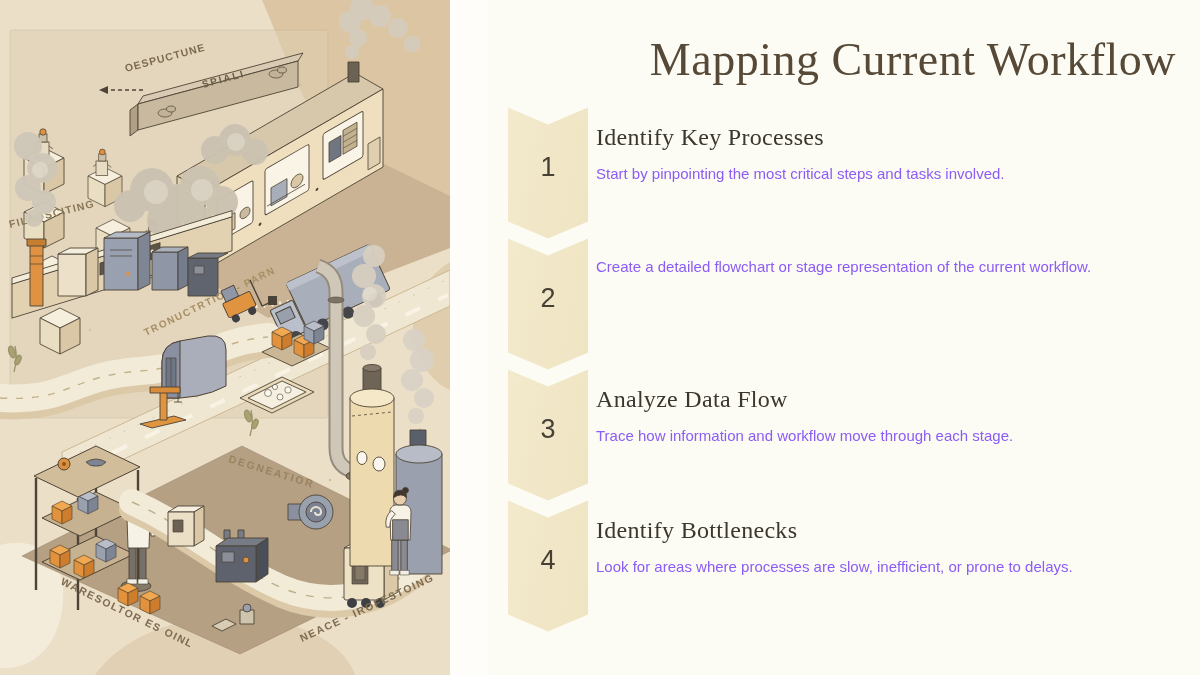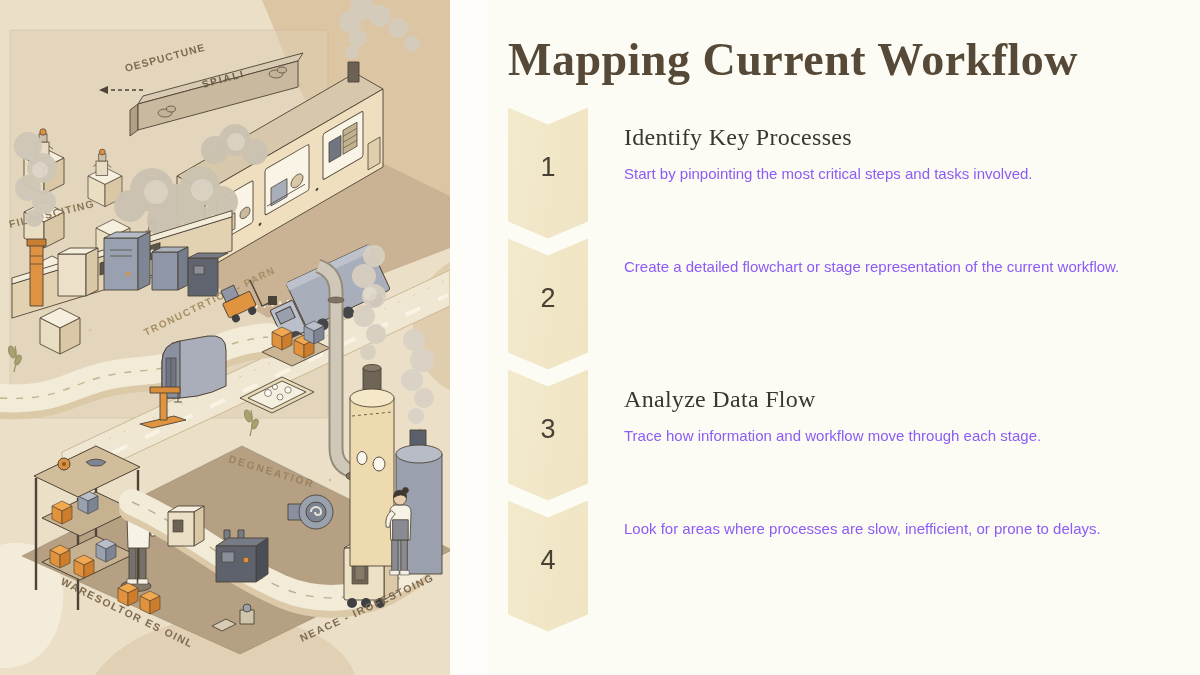"Mapping Current Workflow" .slide-title { font-weight: 700 -> 400; text-align: none -> right }
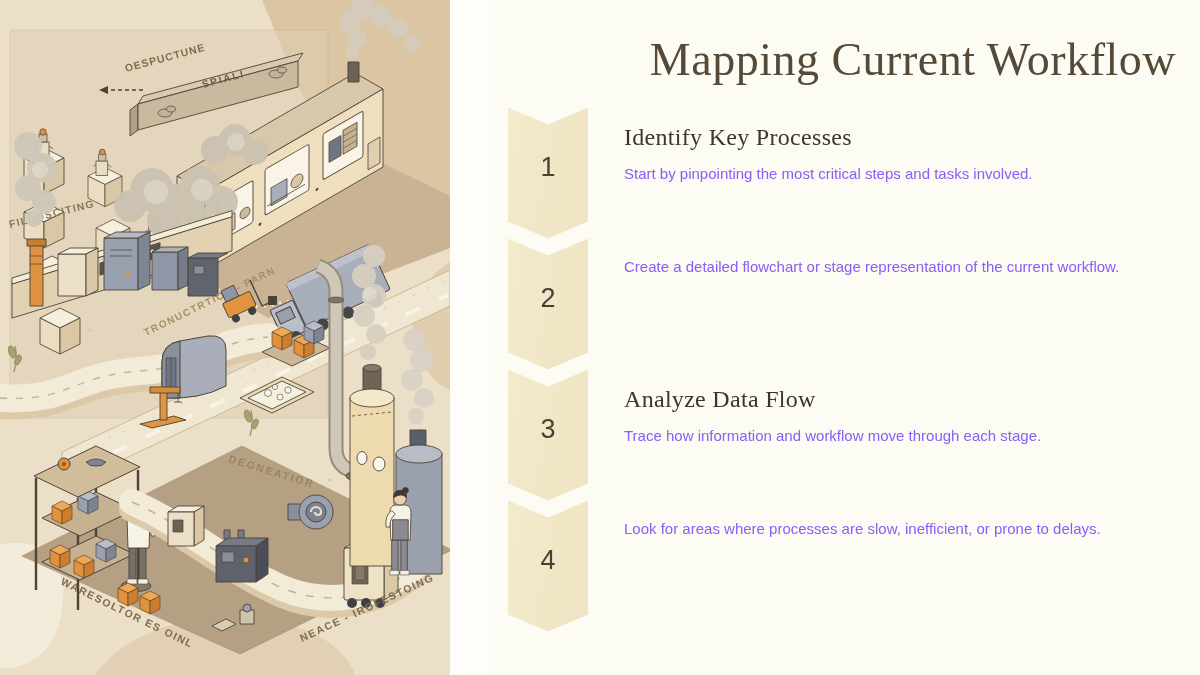"Identify Key Processes" .step-text { margin-left: 36px -> 8px }
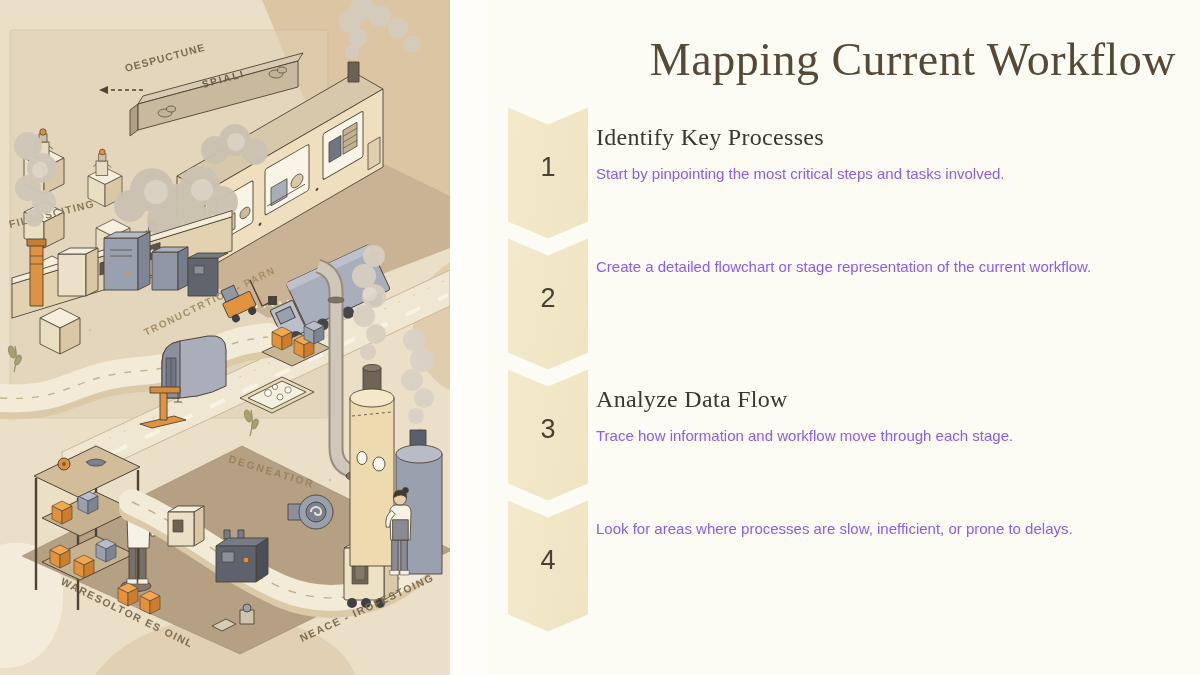"Identify Bottlenecks" h2.step-title { html: none -> <h2>Identify Bottlenecks</h2> }
